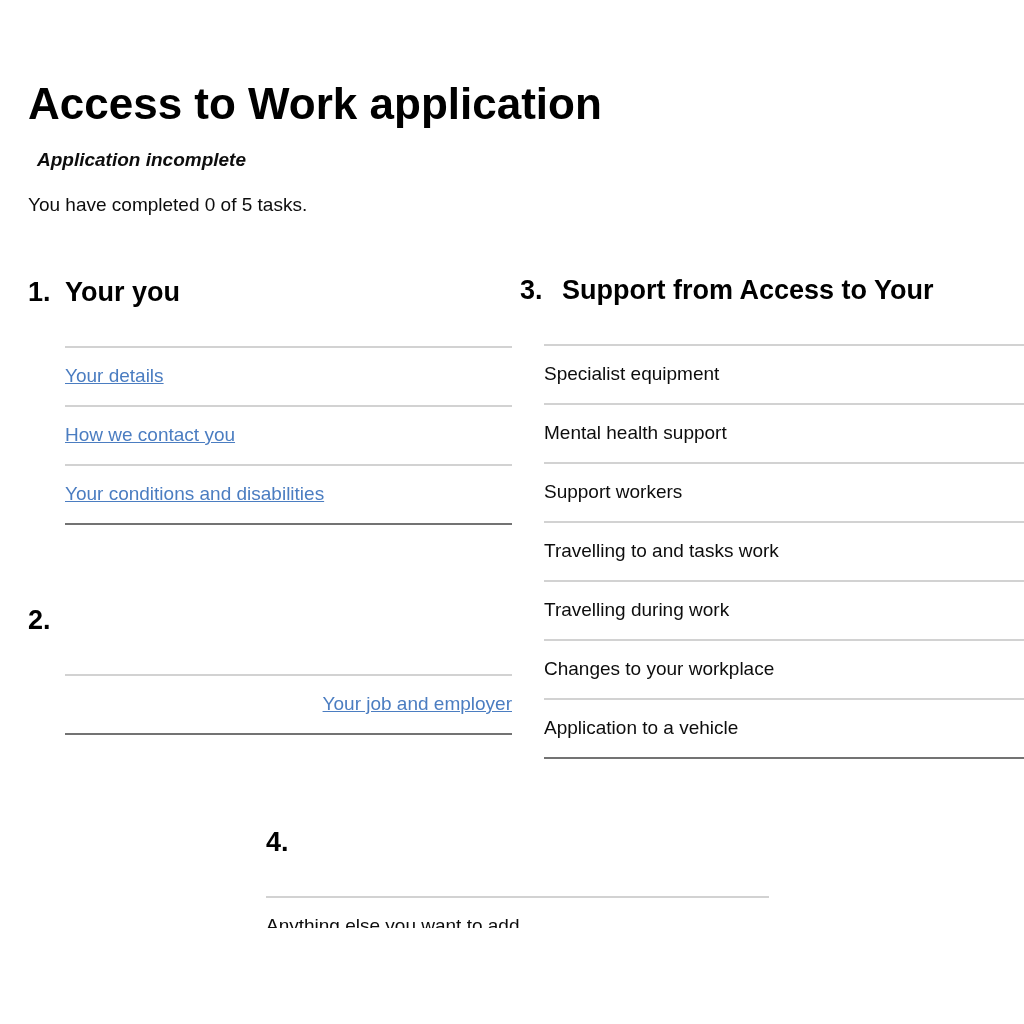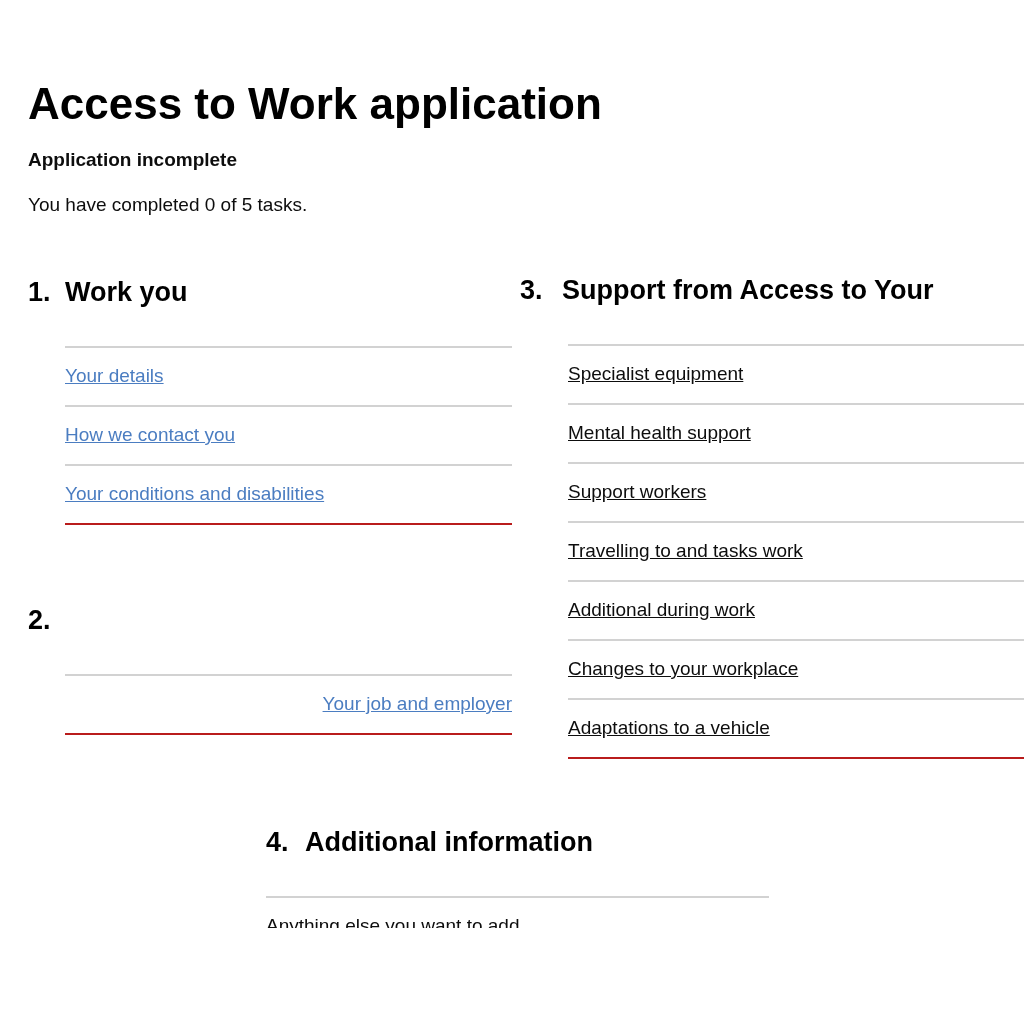"Application incomplete" .status-heading { font-style: none -> italic; left: 28px -> 37px }
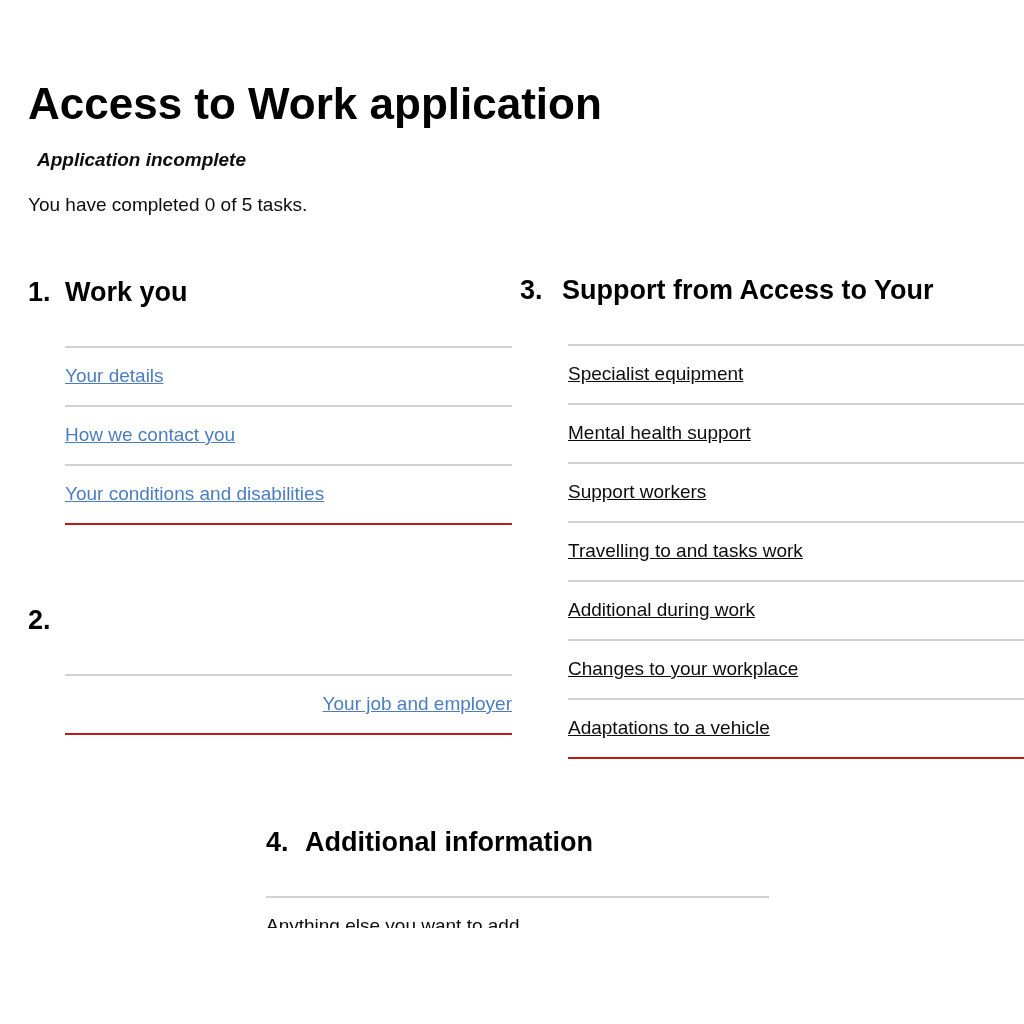"Work you" span.sec-title { text: Work -> Your }
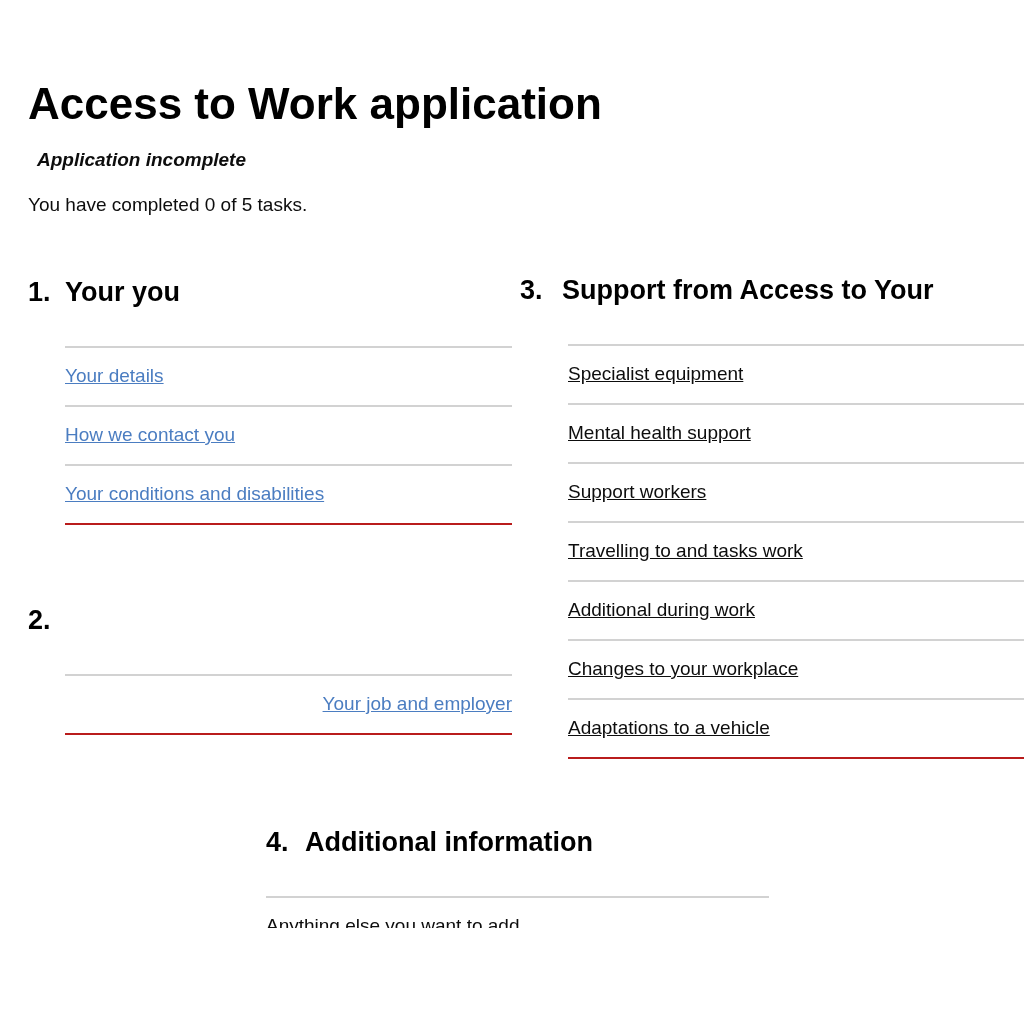"Your details" .sec-list { border-bottom: 2px solid #b91c1c -> 2px solid #737373 }
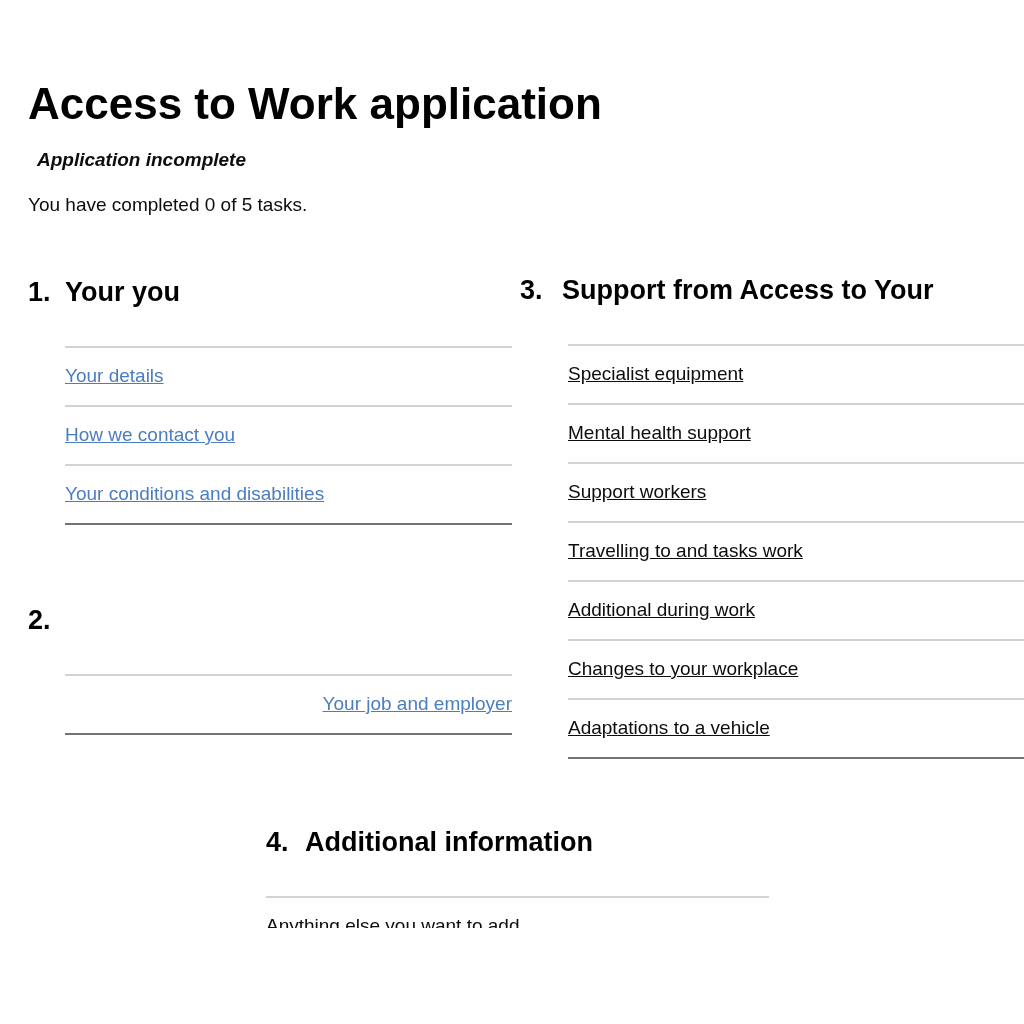"Specialist equipment" .sec-3 .sec-list { margin-left: 48px -> 24px; text-decoration: underline -> none }
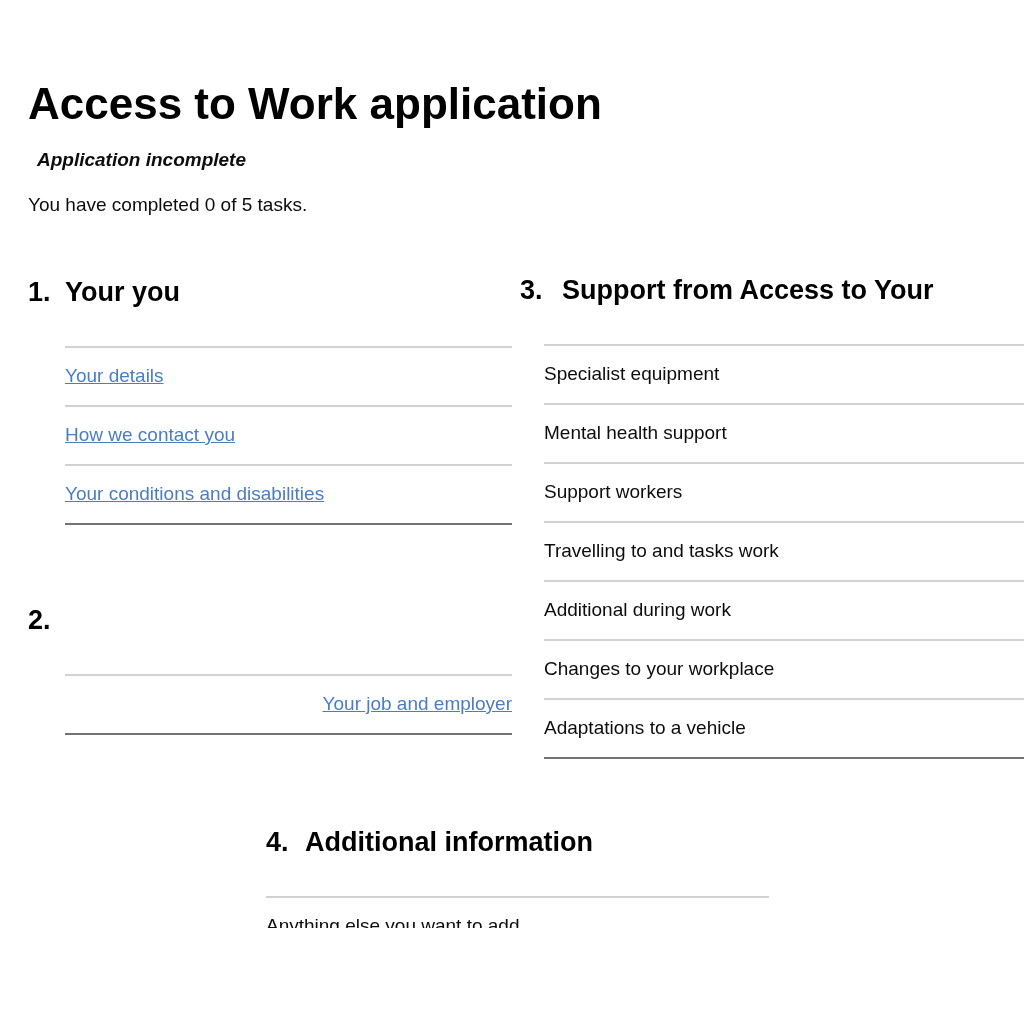"Additional during work" li.sec-item { text: Additional -> Travelling }
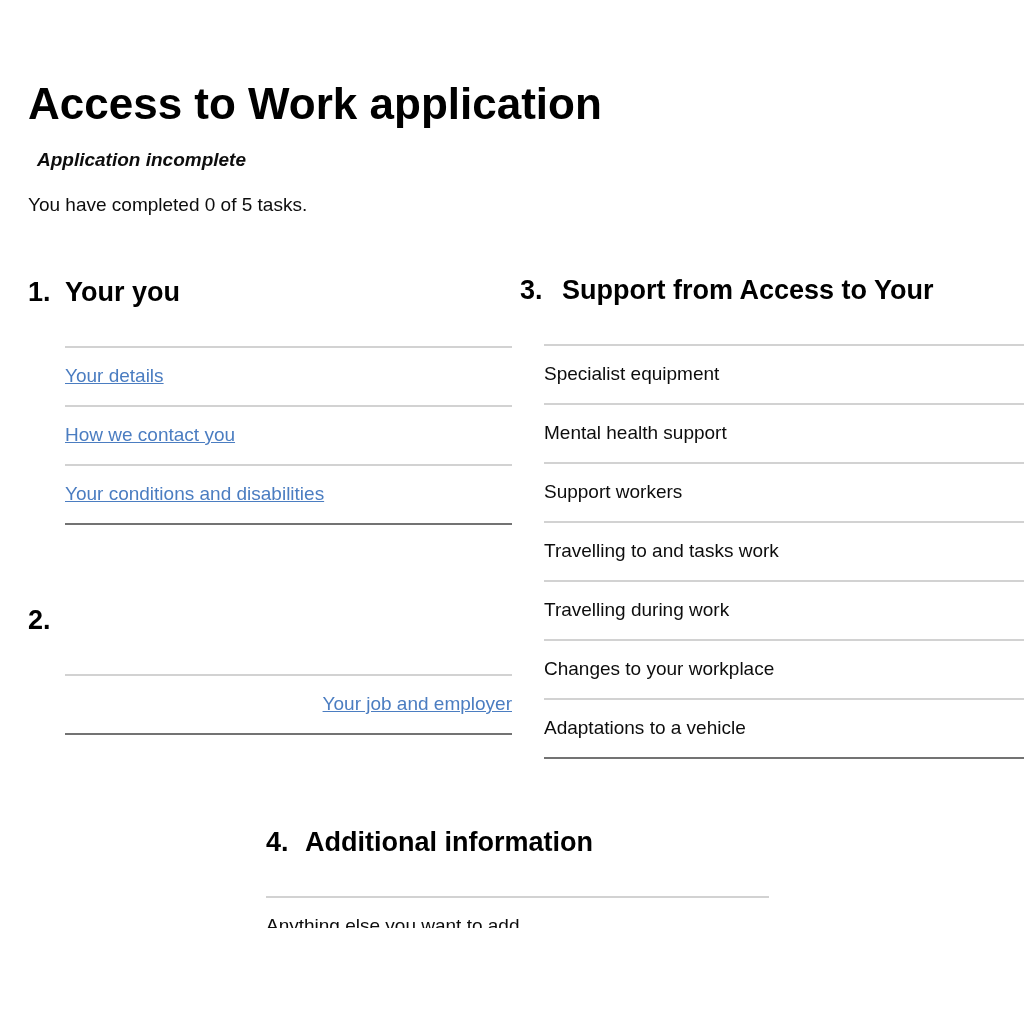"Adaptations to a vehicle" li.sec-item { text: Adaptations -> Application }
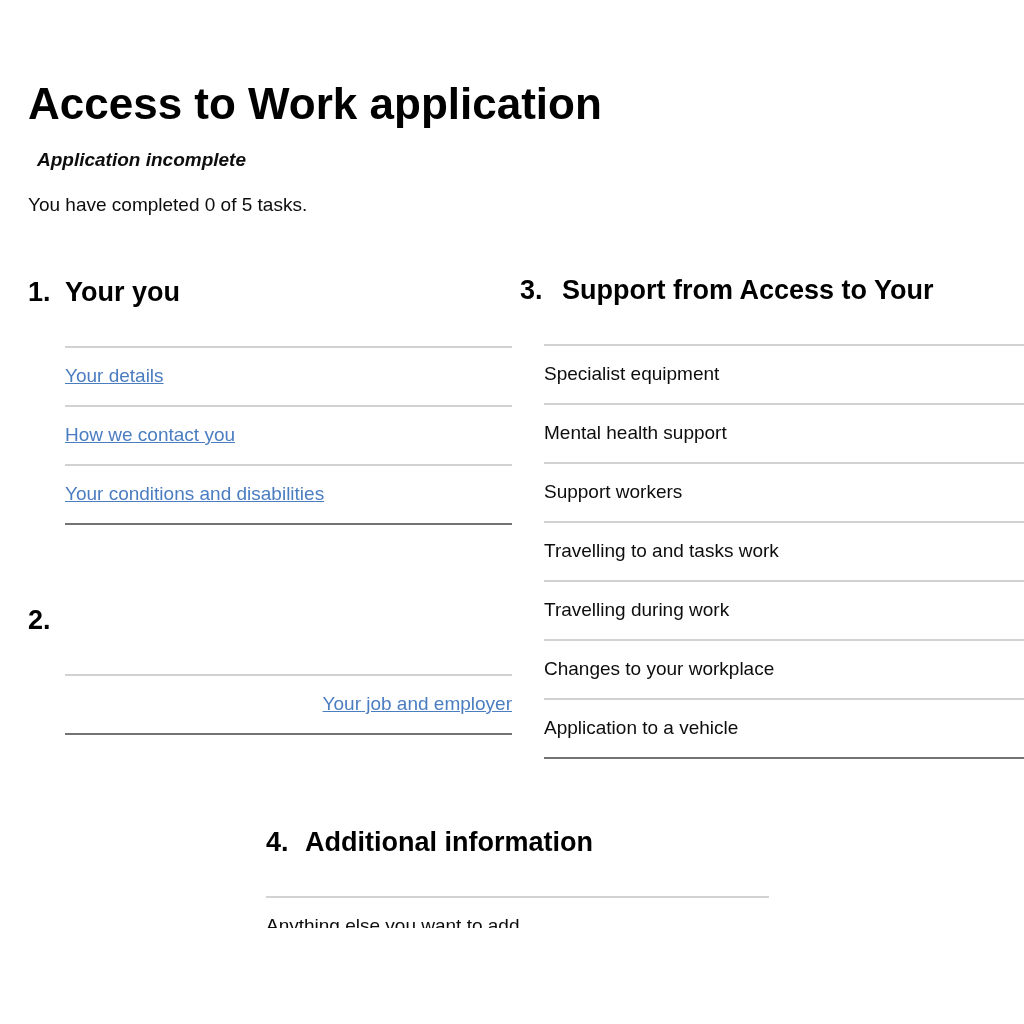"Additional information" span.sec-title { html: <span>Additional information</span> -> none }
